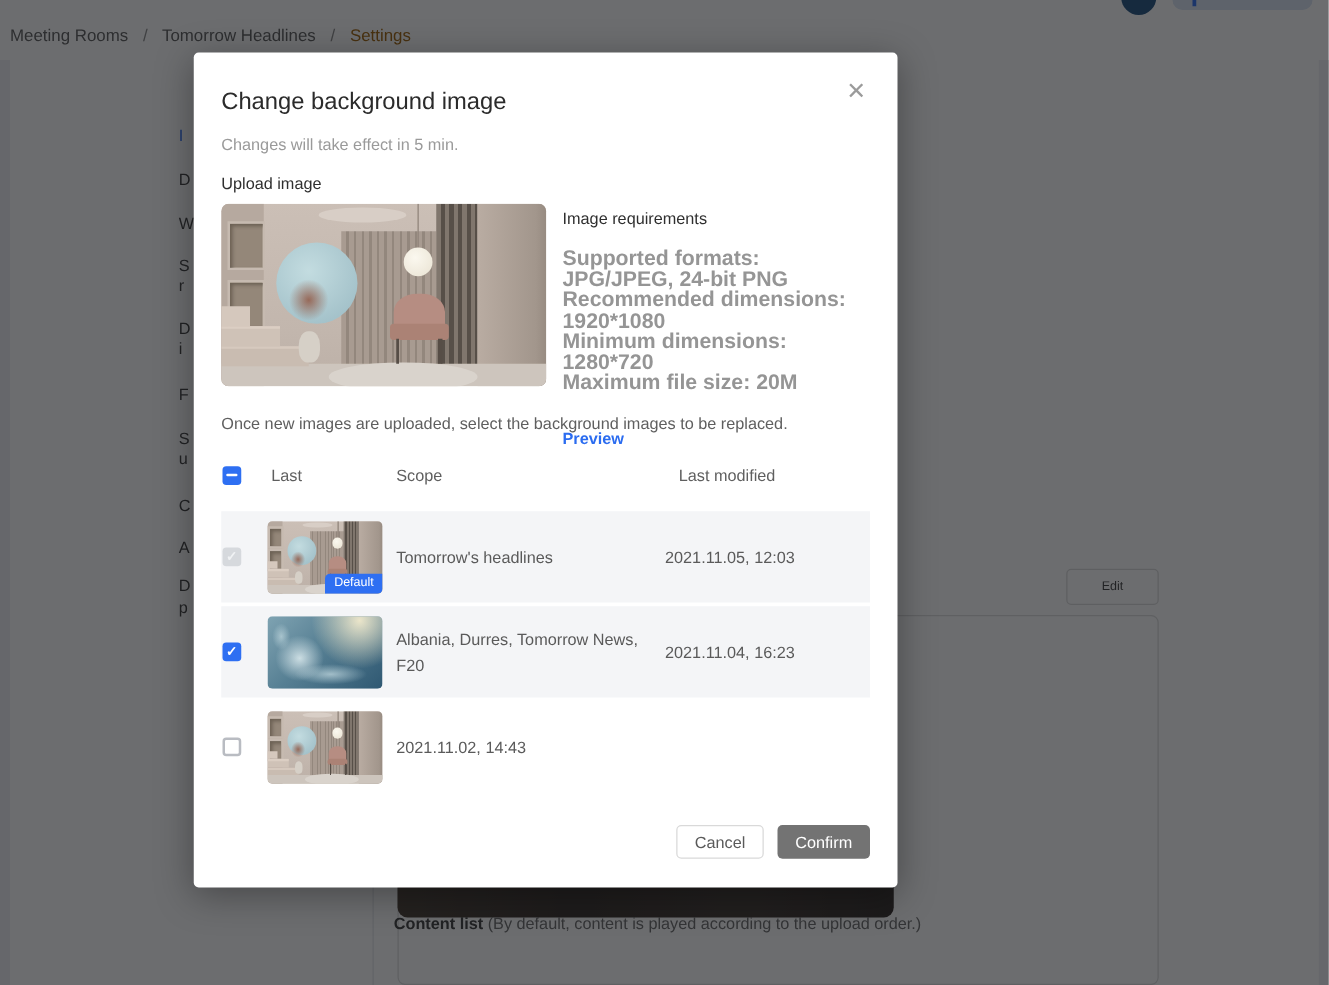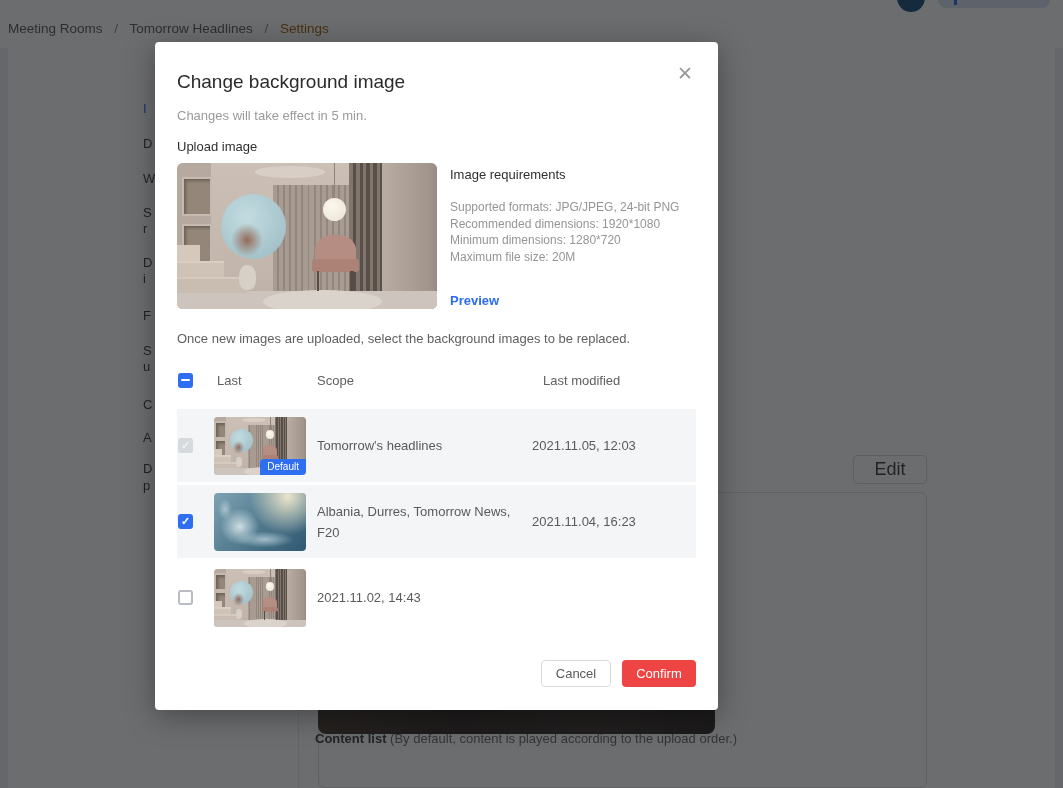"Supported formats: JPG/JPEG, 24-bit PNG" .req-line { font-size: 12px -> 17px; font-weight: none -> bold }
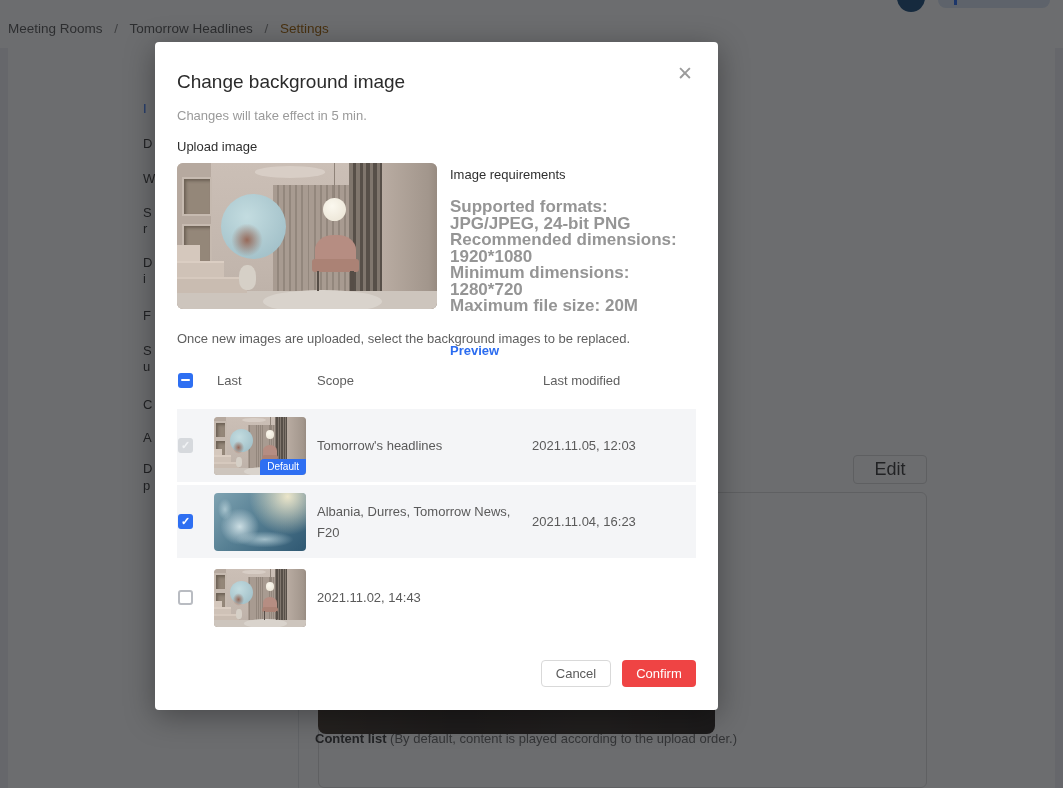"Edit" .edit-btn { font-size: 18px -> 10px }
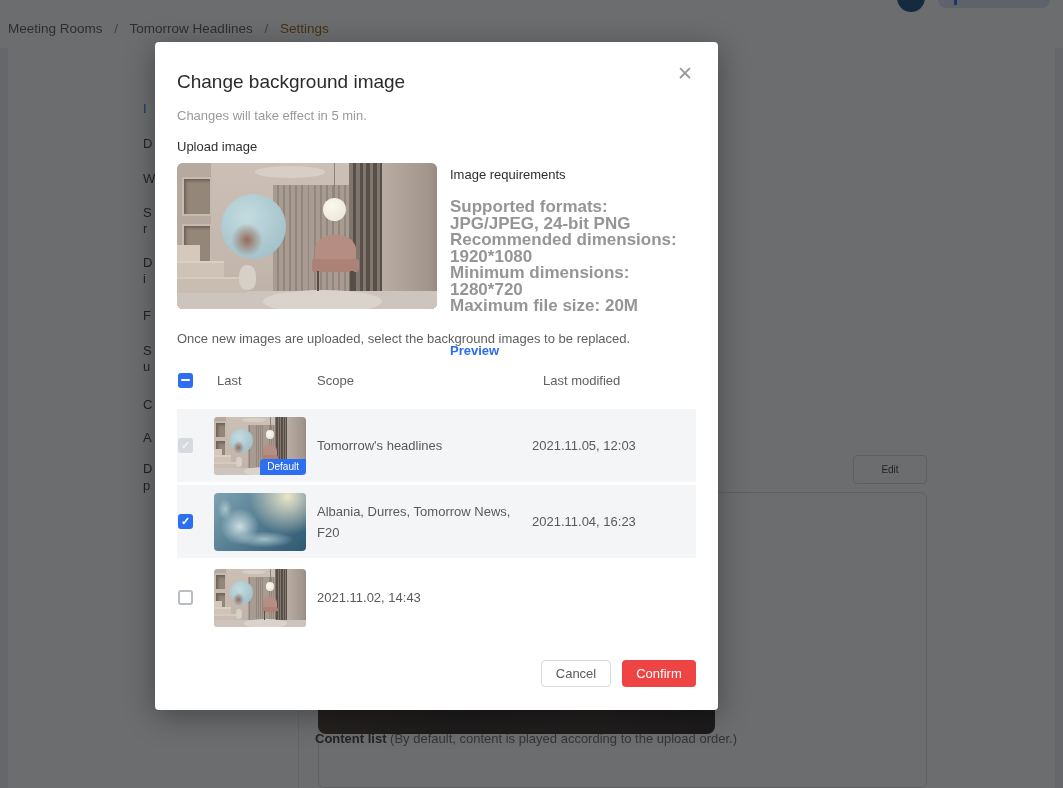"Confirm" .btn-confirm { background: #ef4444 -> #737373 }
